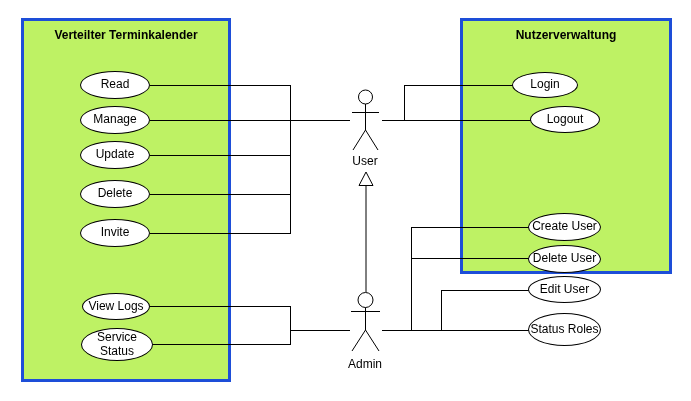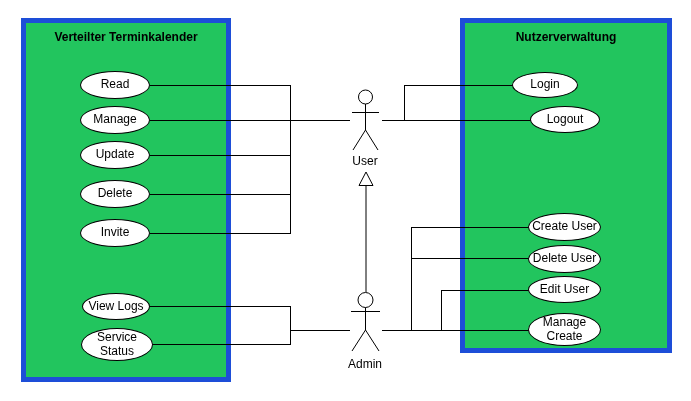"Verteilter Terminkalender" .boundary { background: #22c55e -> #bef264; border: 5px solid #1d4ed8 -> 3px solid #1d4ed8 }
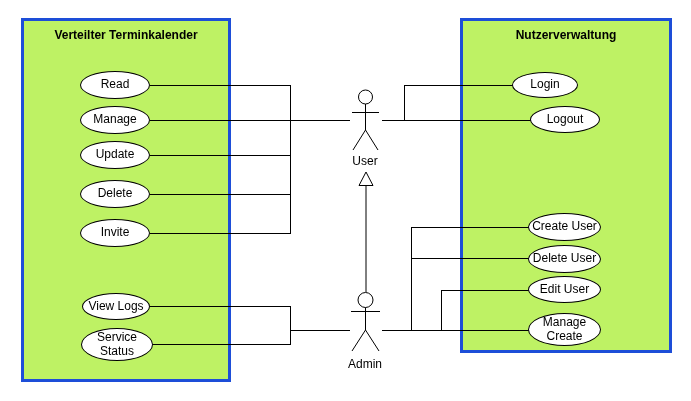"Nutzerverwaltung" div.boundary { height: 335px -> 256px }
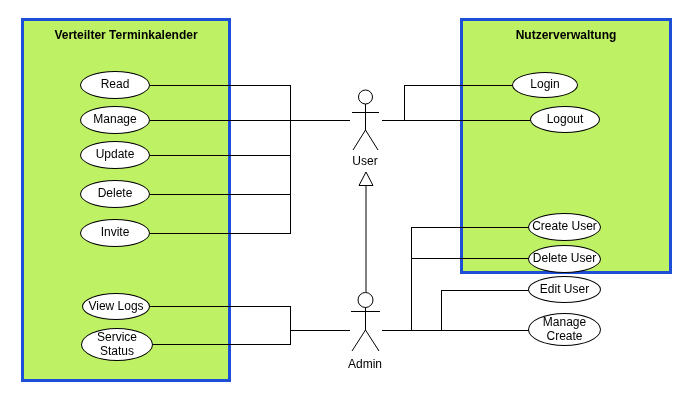"Manage Create" span { text: Manage Create -> Status Roles }
